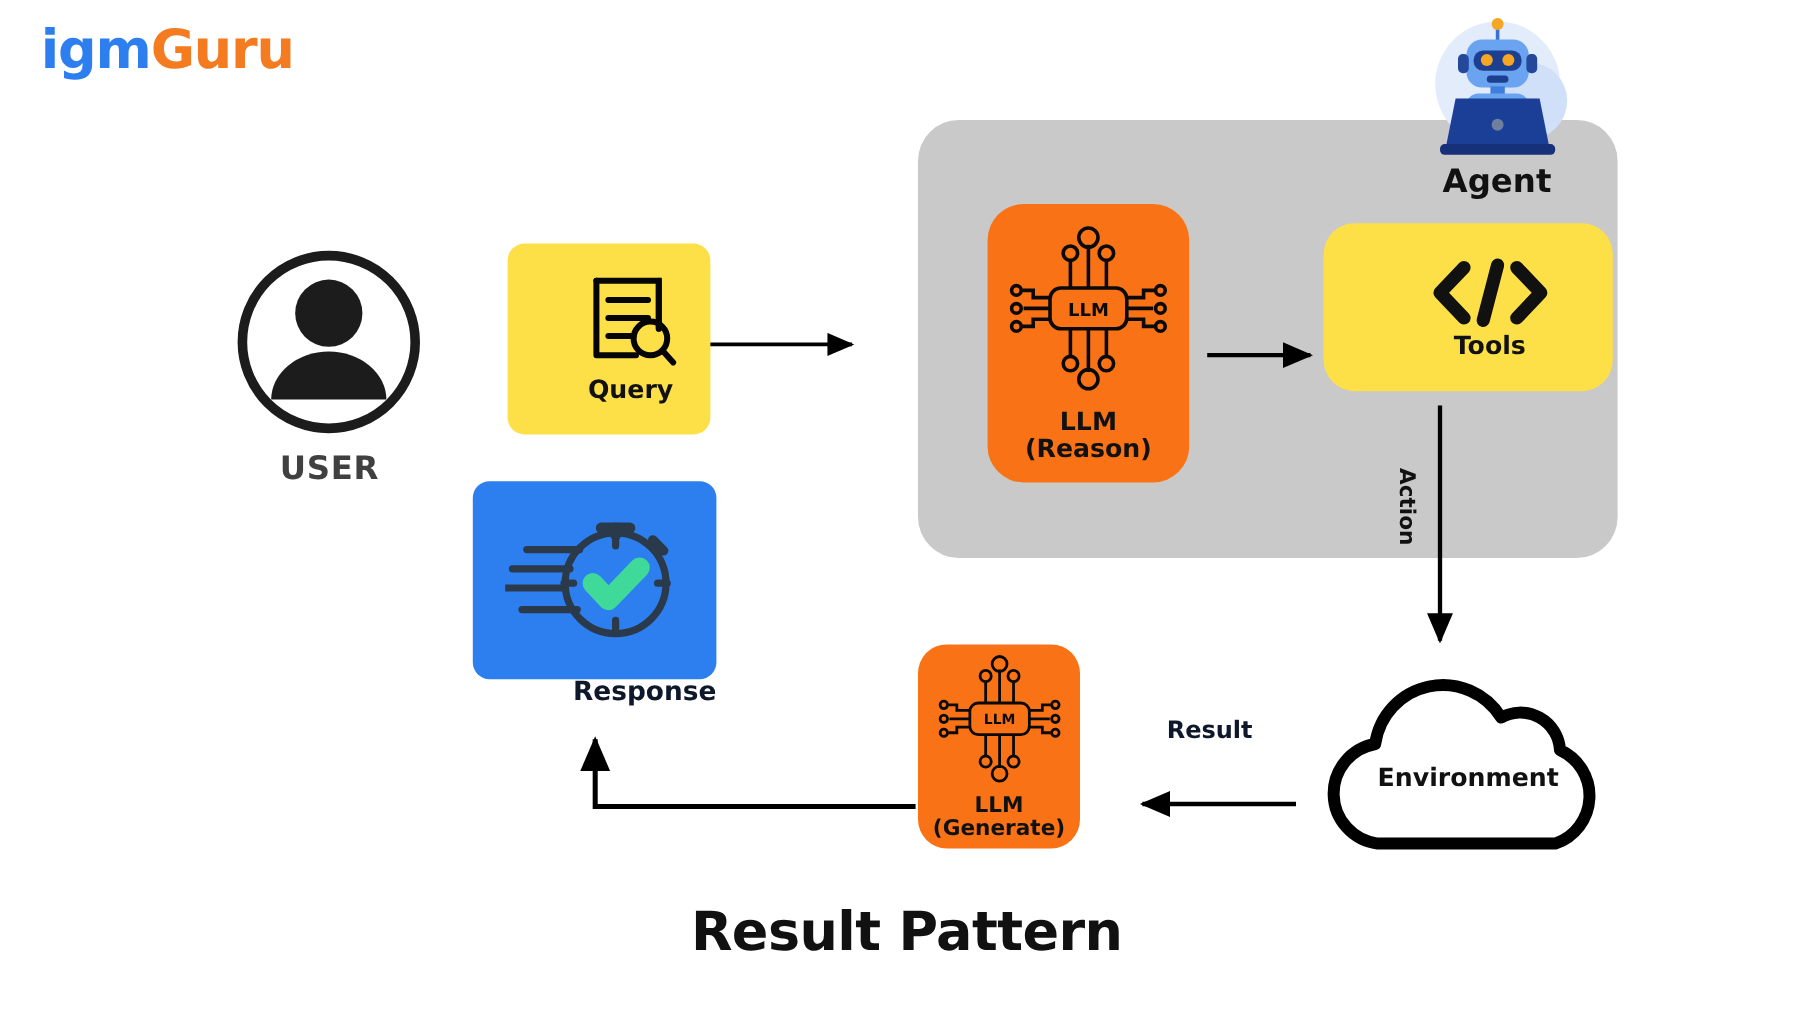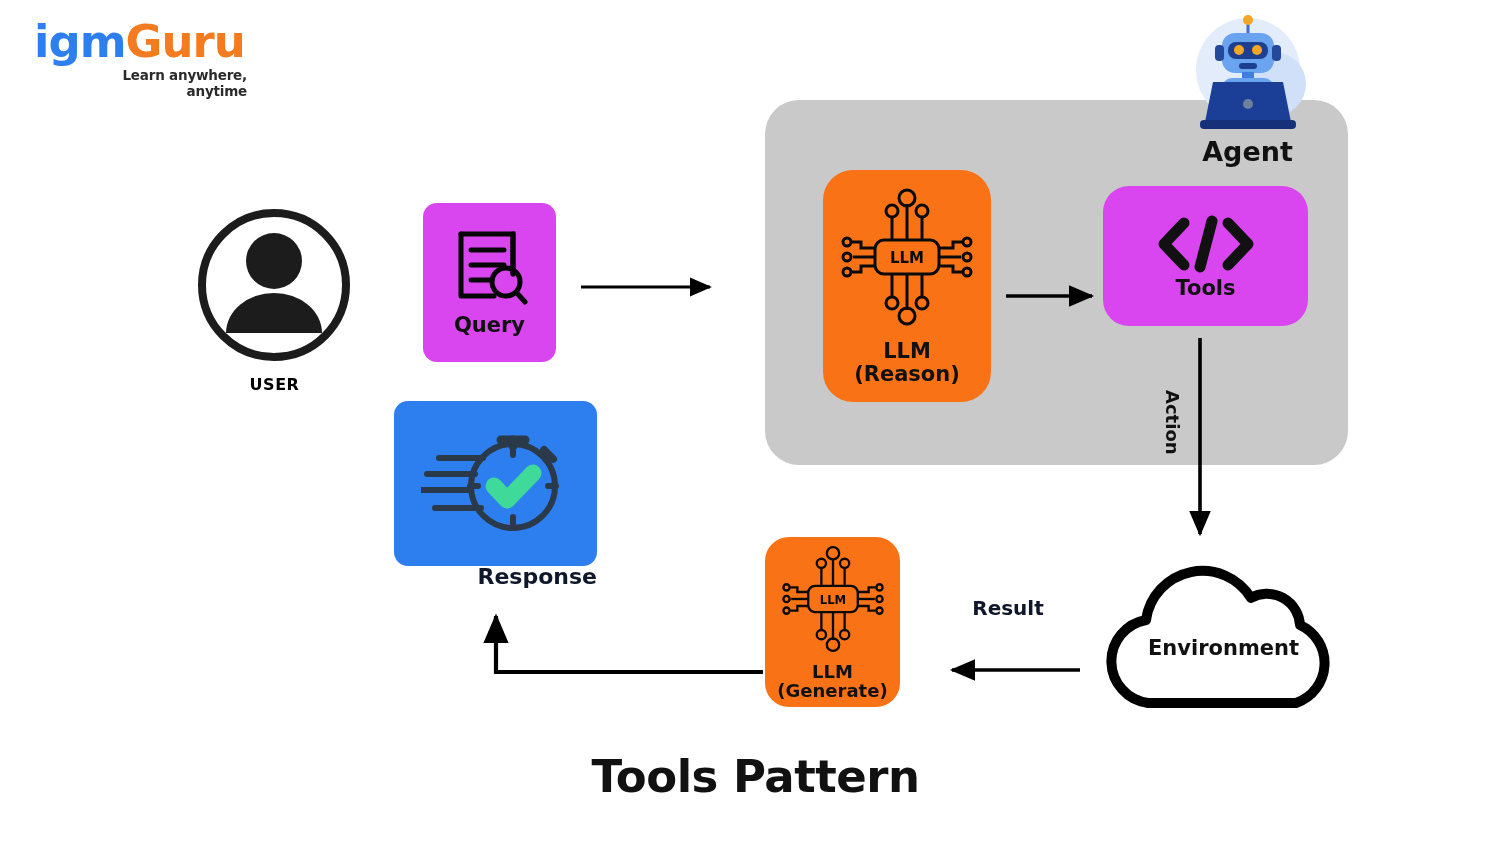"Learn anywhere, anytime" div.tagline { html: <div>Learn anywhere, anytime</div> -> none }
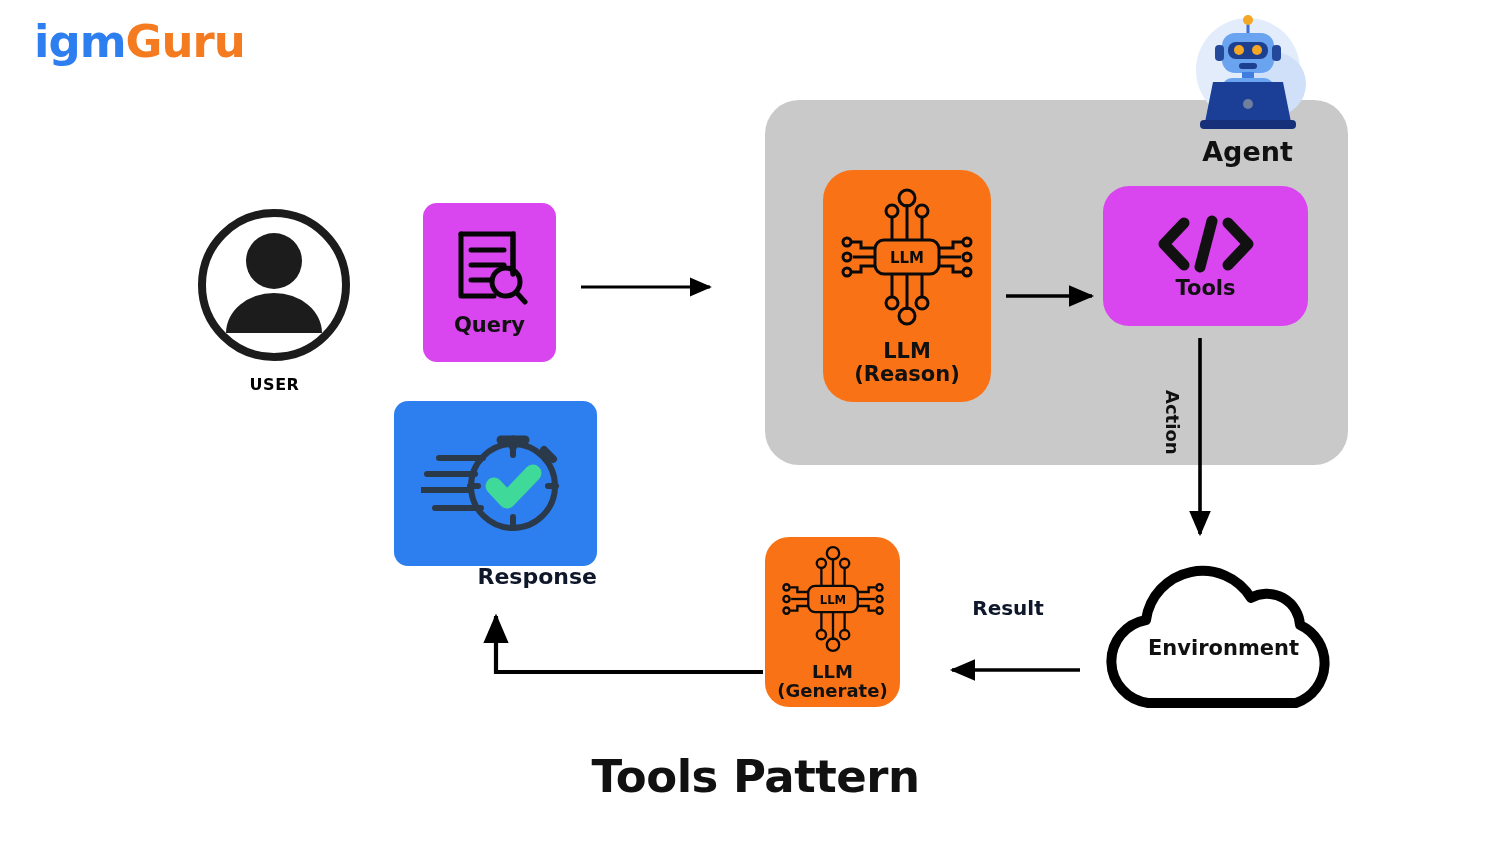"Tools" .card-blue { background: #d946ef -> #fde047; padding-left: none -> 36px }
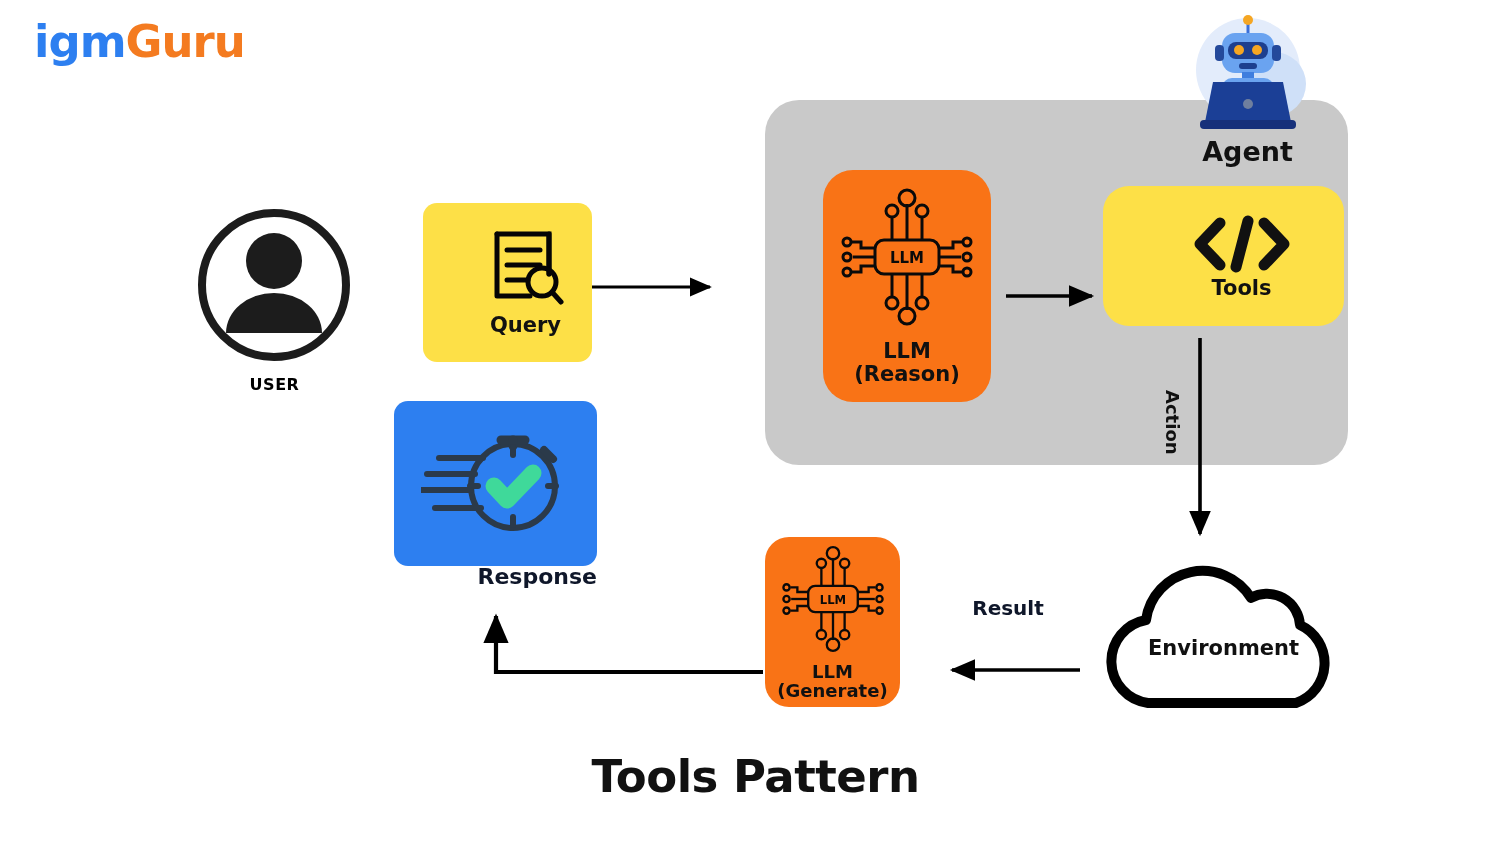"USER" #user-label { color: #000000 -> #404040; font-size: 16px -> 27px }
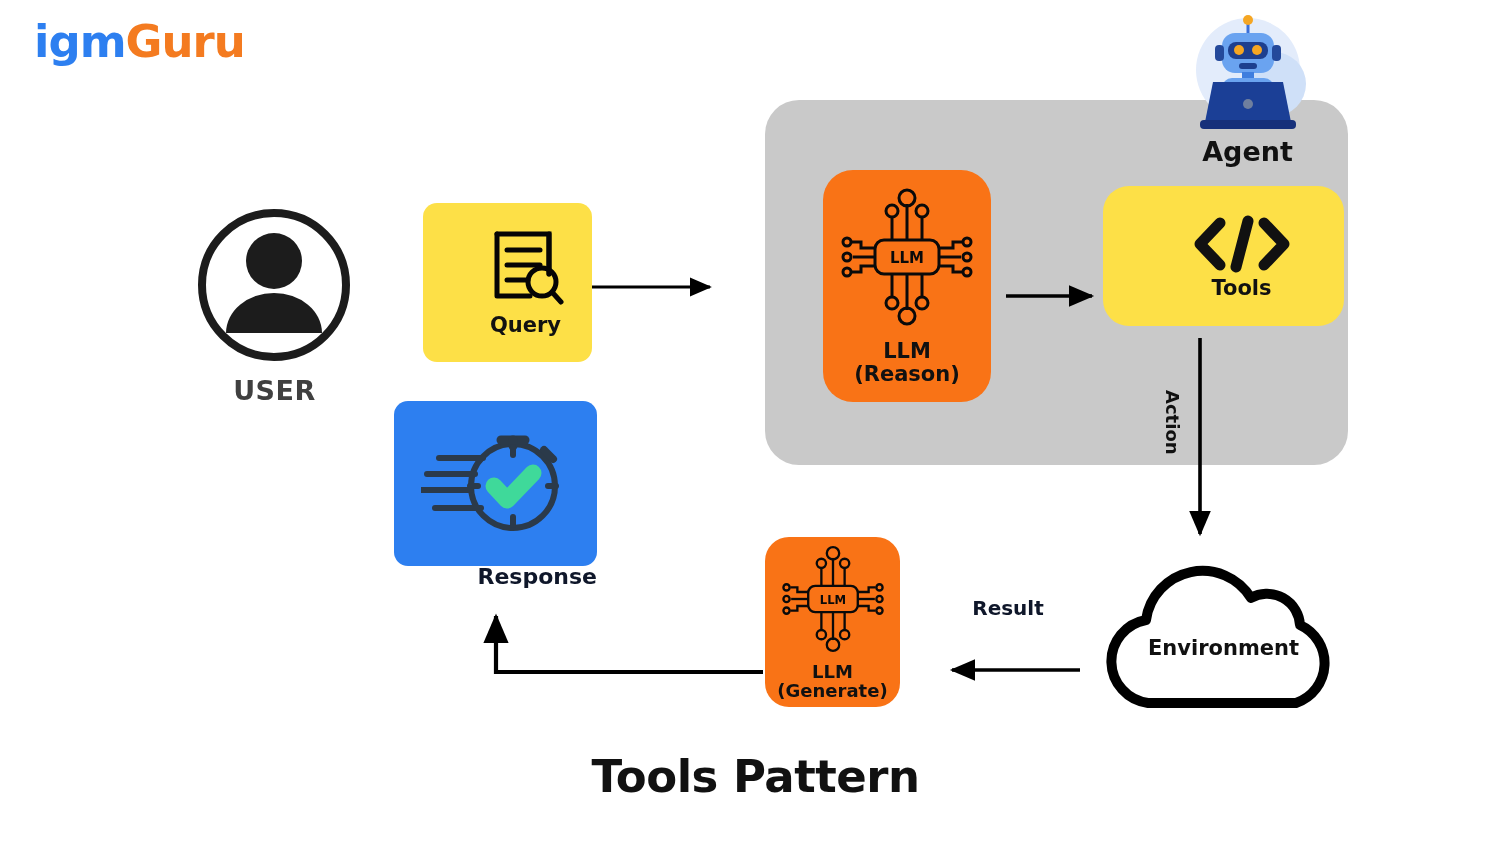"Tools Pattern" div { text: Tools -> Result }
